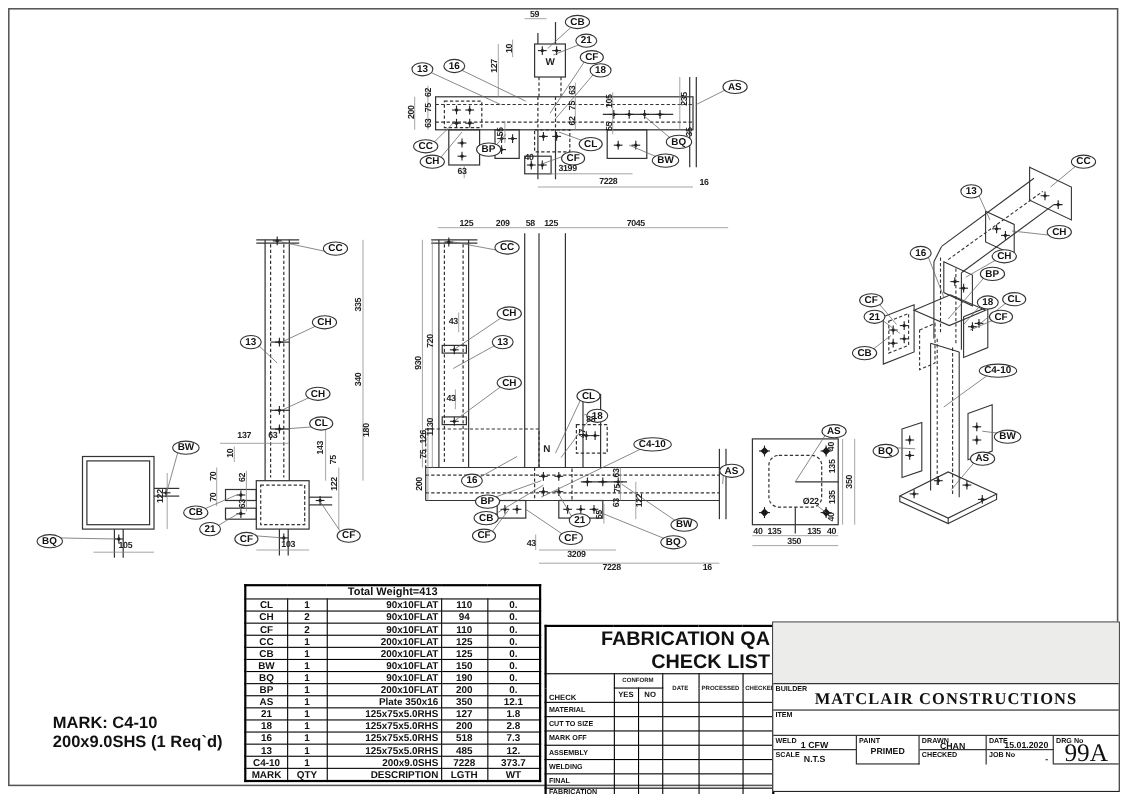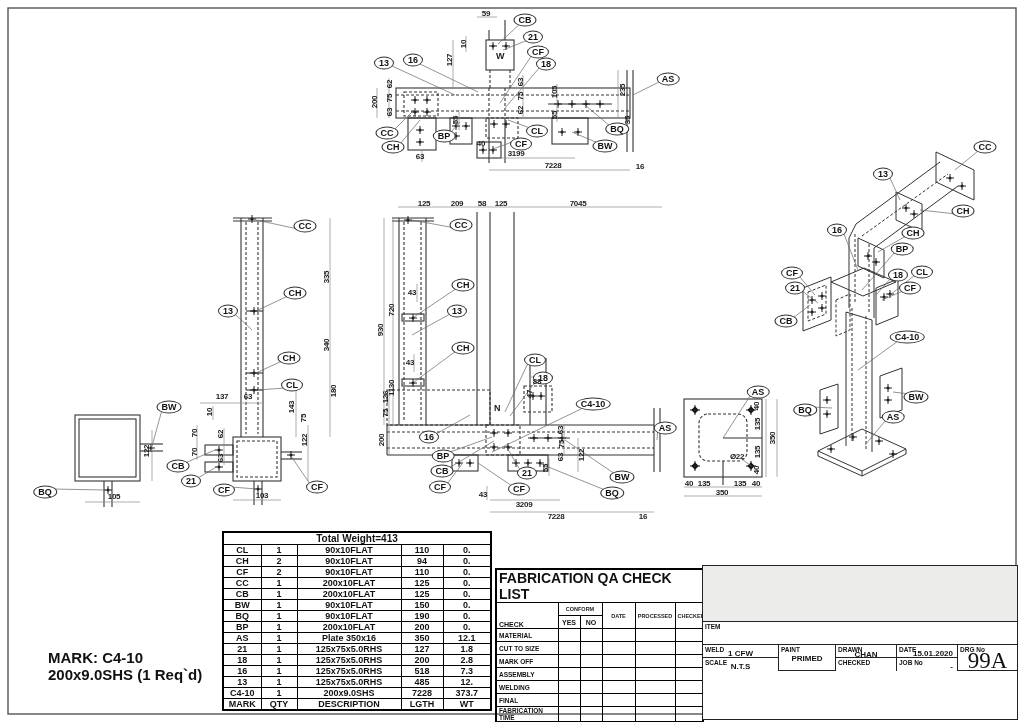"90x10FLAT" .mat-table td.c2 { text-align: center -> right }
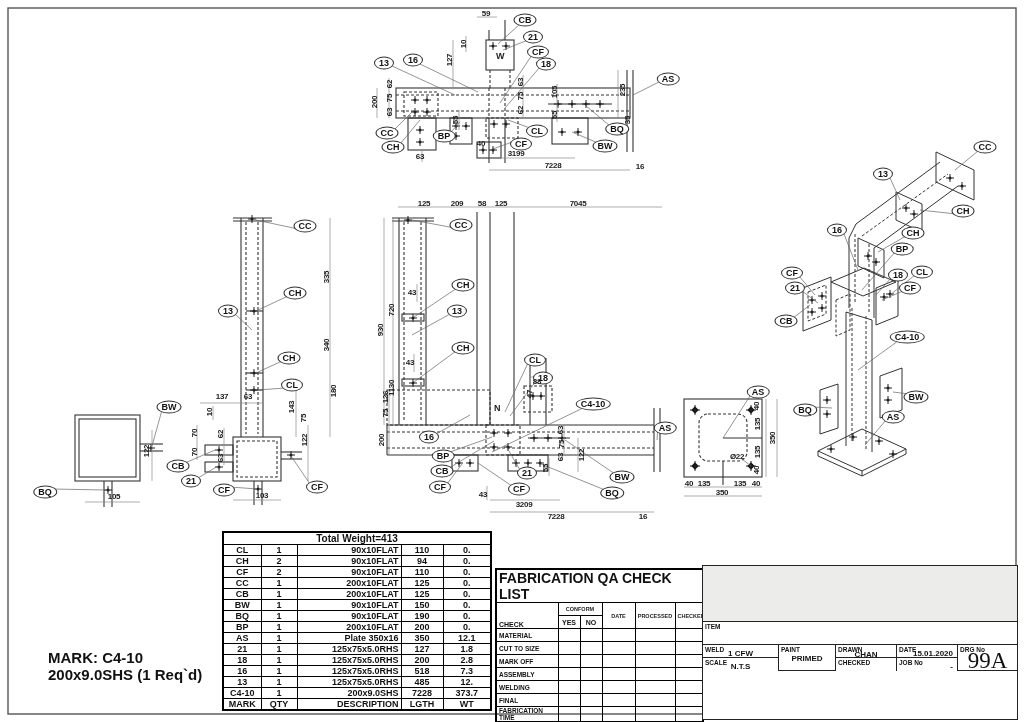"FABRICATION QA CHECK LIST" .qa-table .qa-title { font-size: 14px -> 18px; text-align: left -> right }
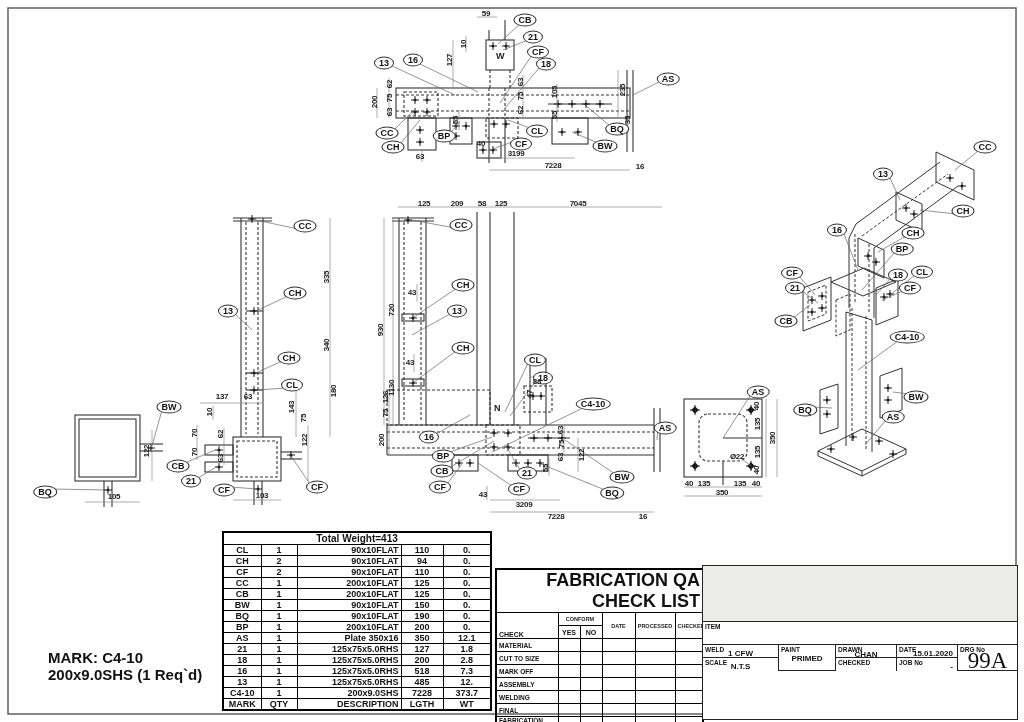"MATCLAIR CONSTRUCTIONS" div.tb-row { html: none -> <div> <span>BUILDER</span> <div>MATCLAIR CONSTRUCTIONS</div> </div> }
